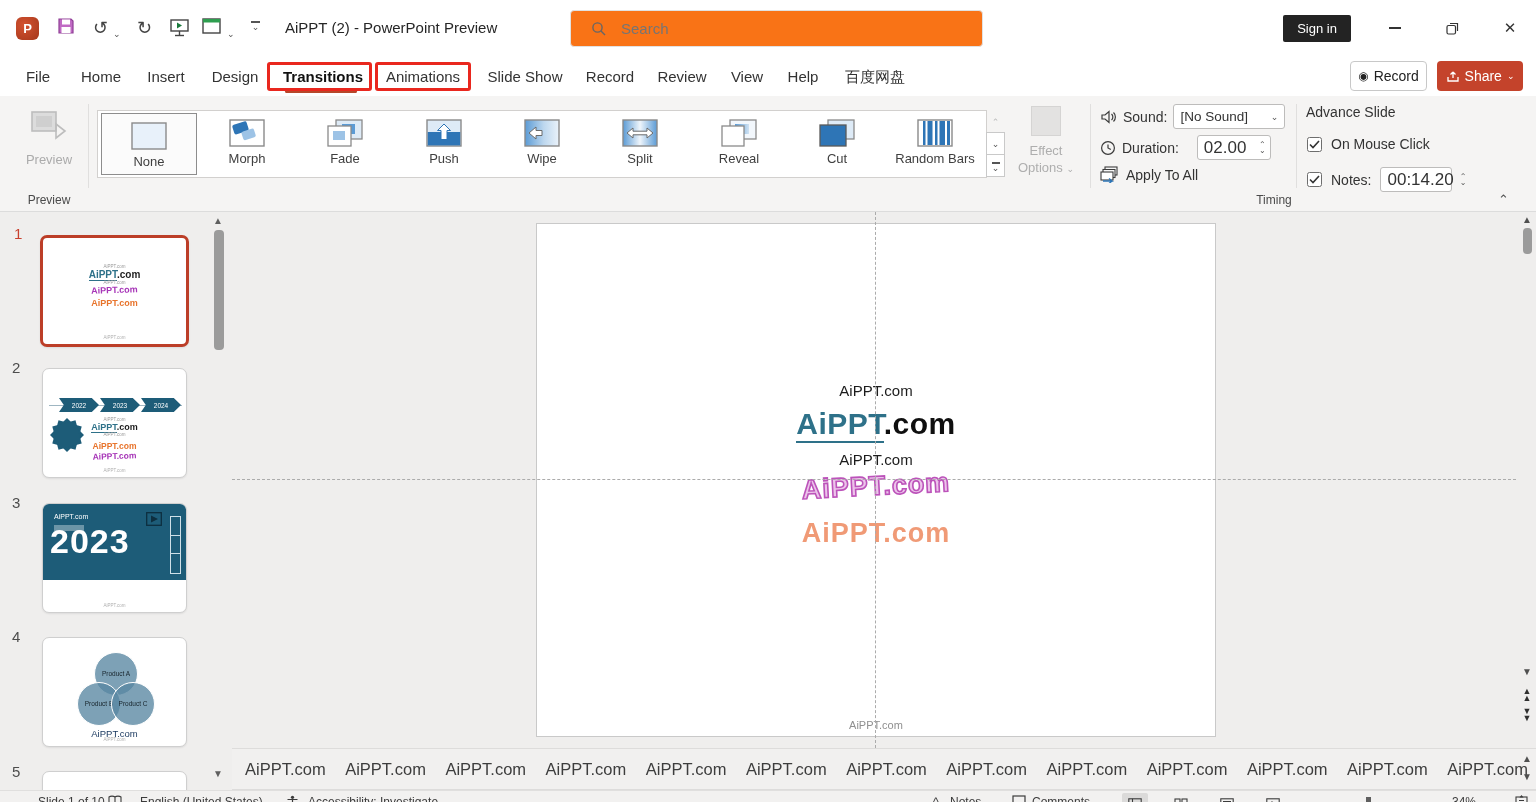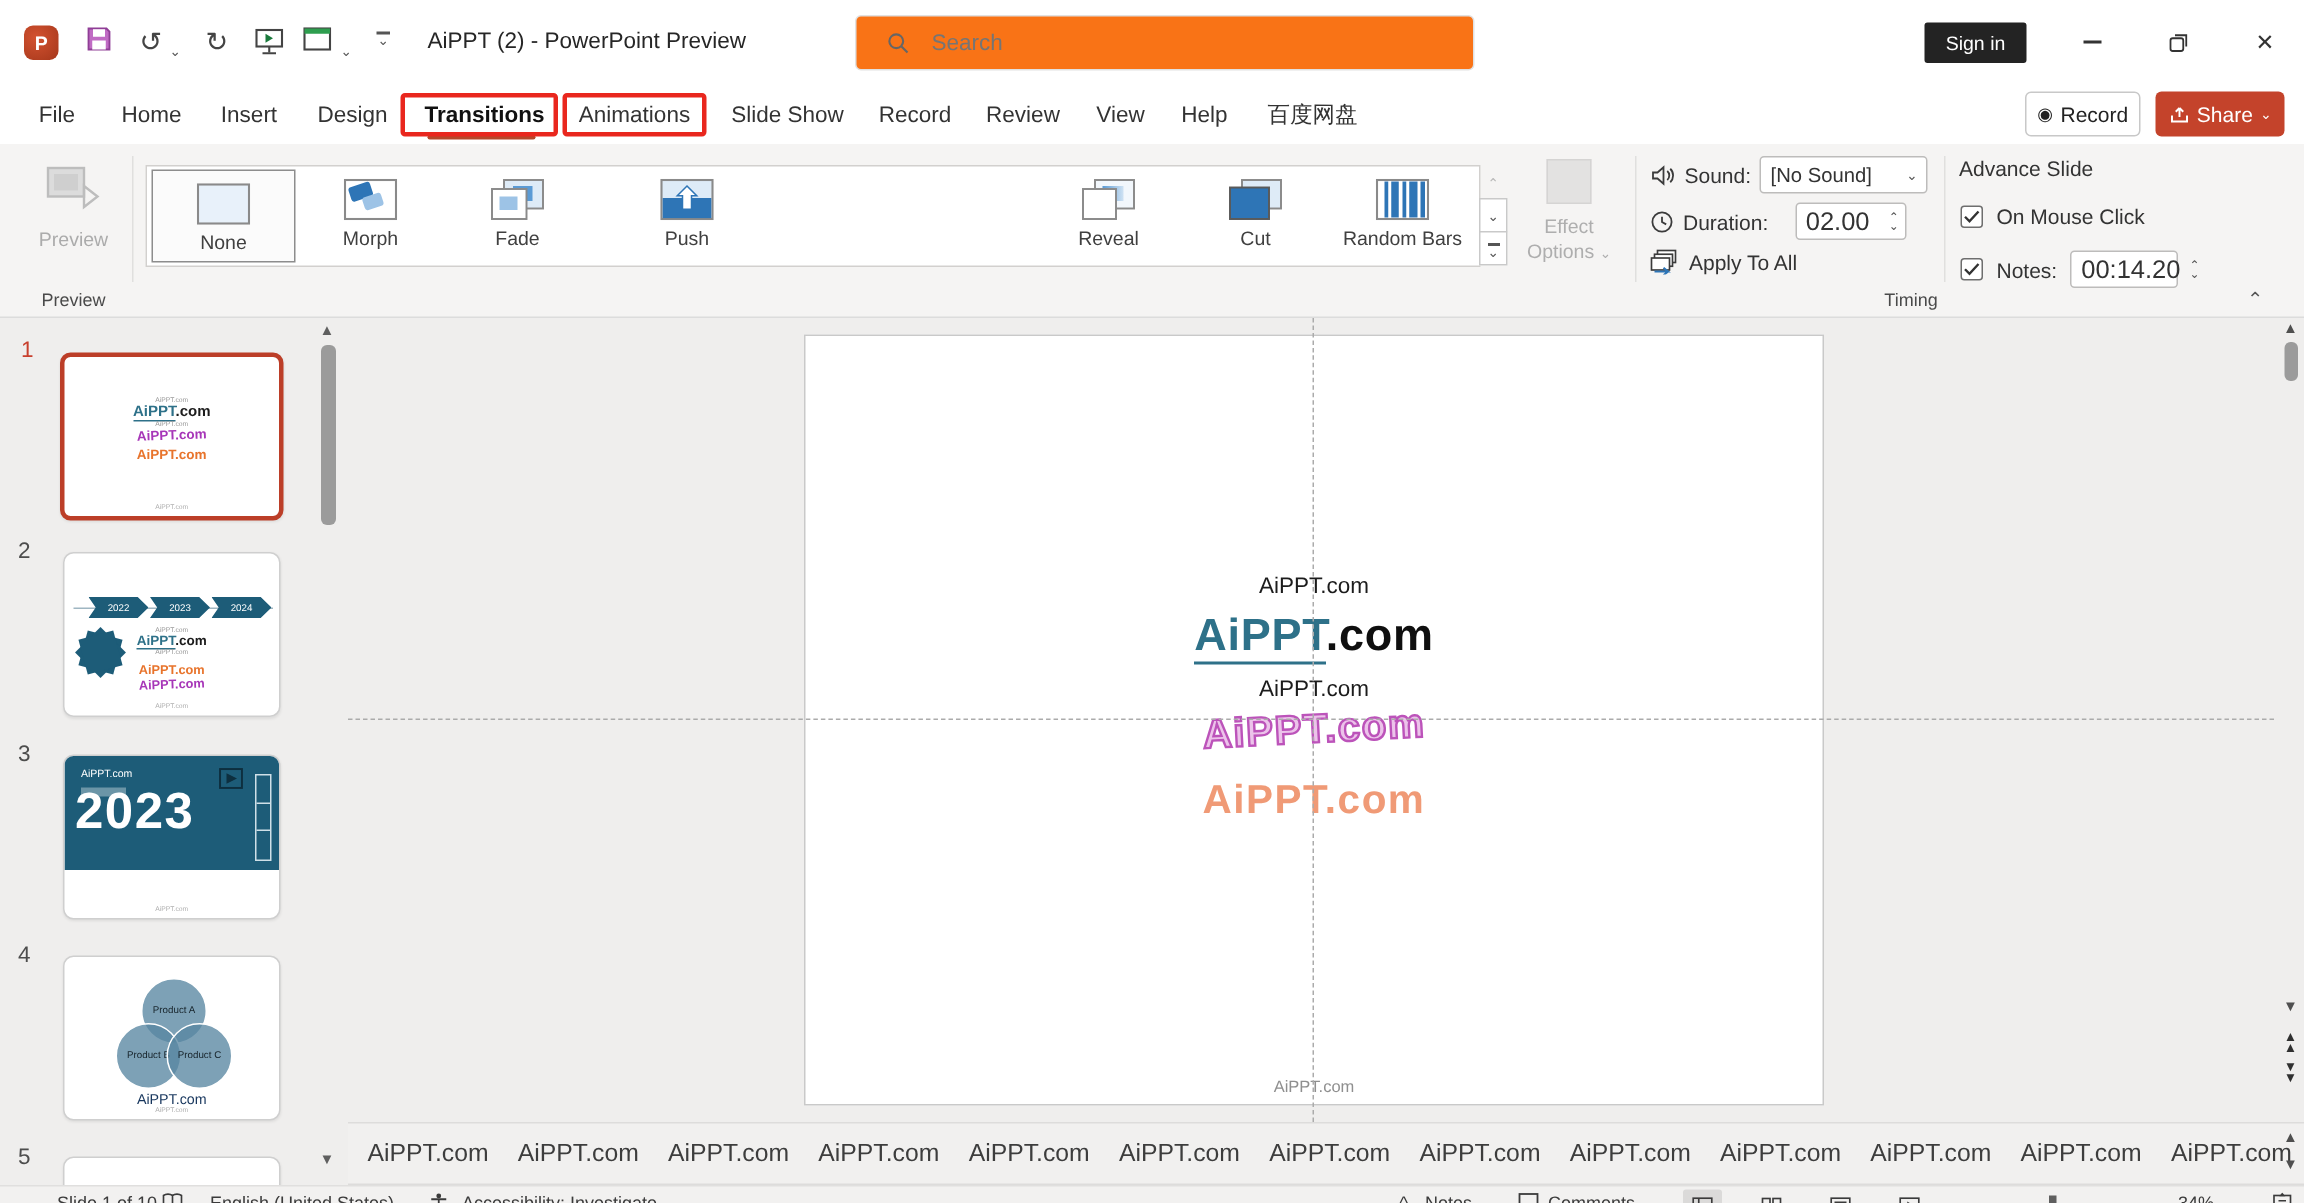"Push" div.gitem { left: 312px -> 298px }
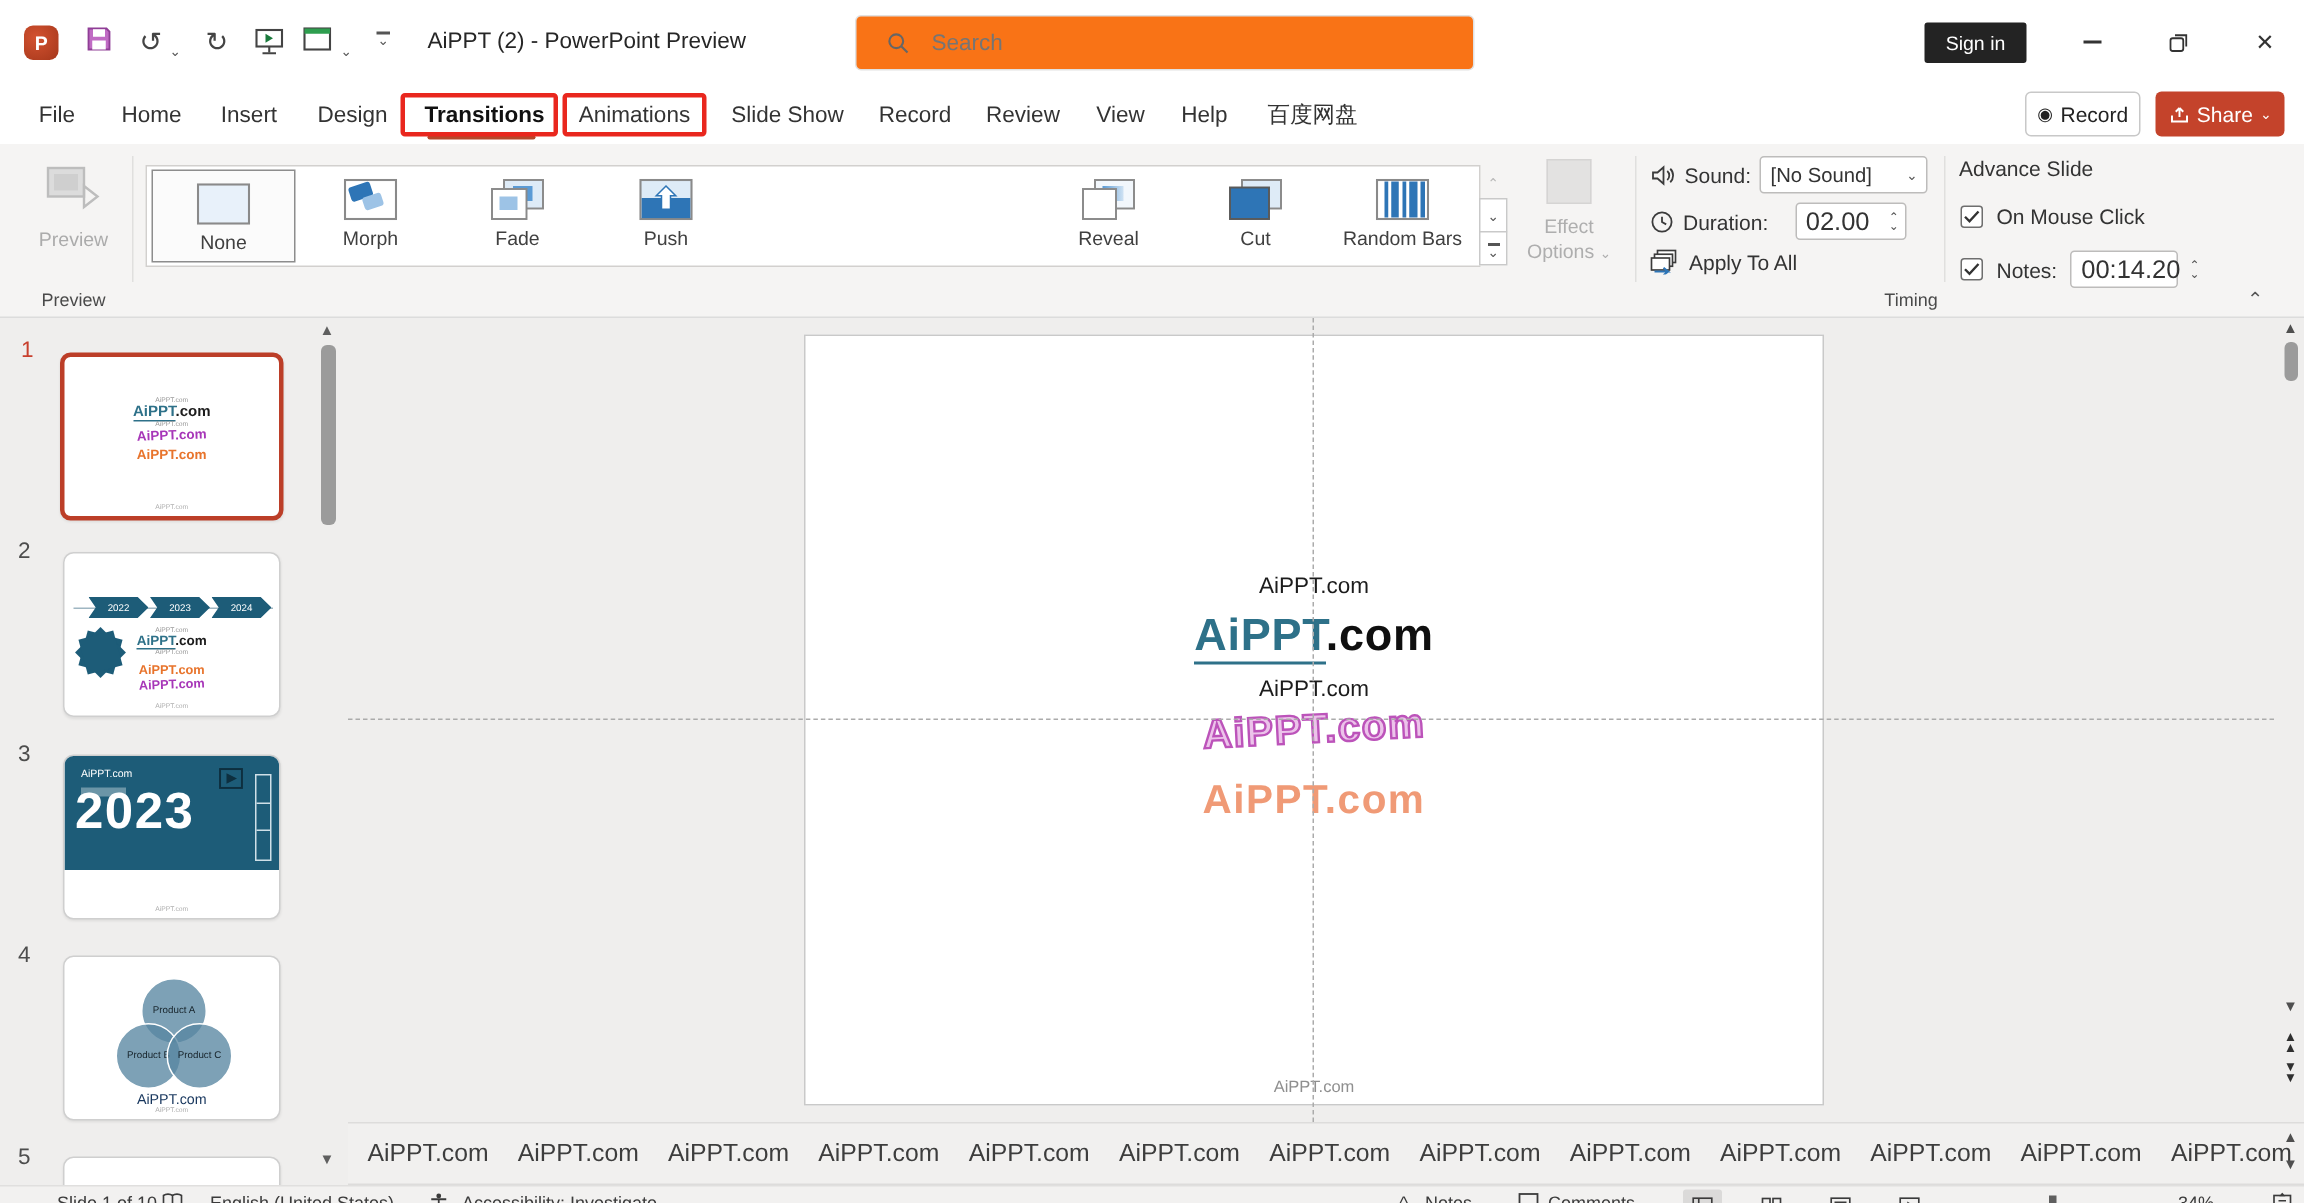"Wipe" div.gitem { html: none -> <div> <span> <svg> <defs> <linearGradient> <stop></stop> <stop></stop> <stop></stop> </linearGradient> </defs> <rect></rect> <path></path> </svg> </span> <span>Wipe</span> </div> }
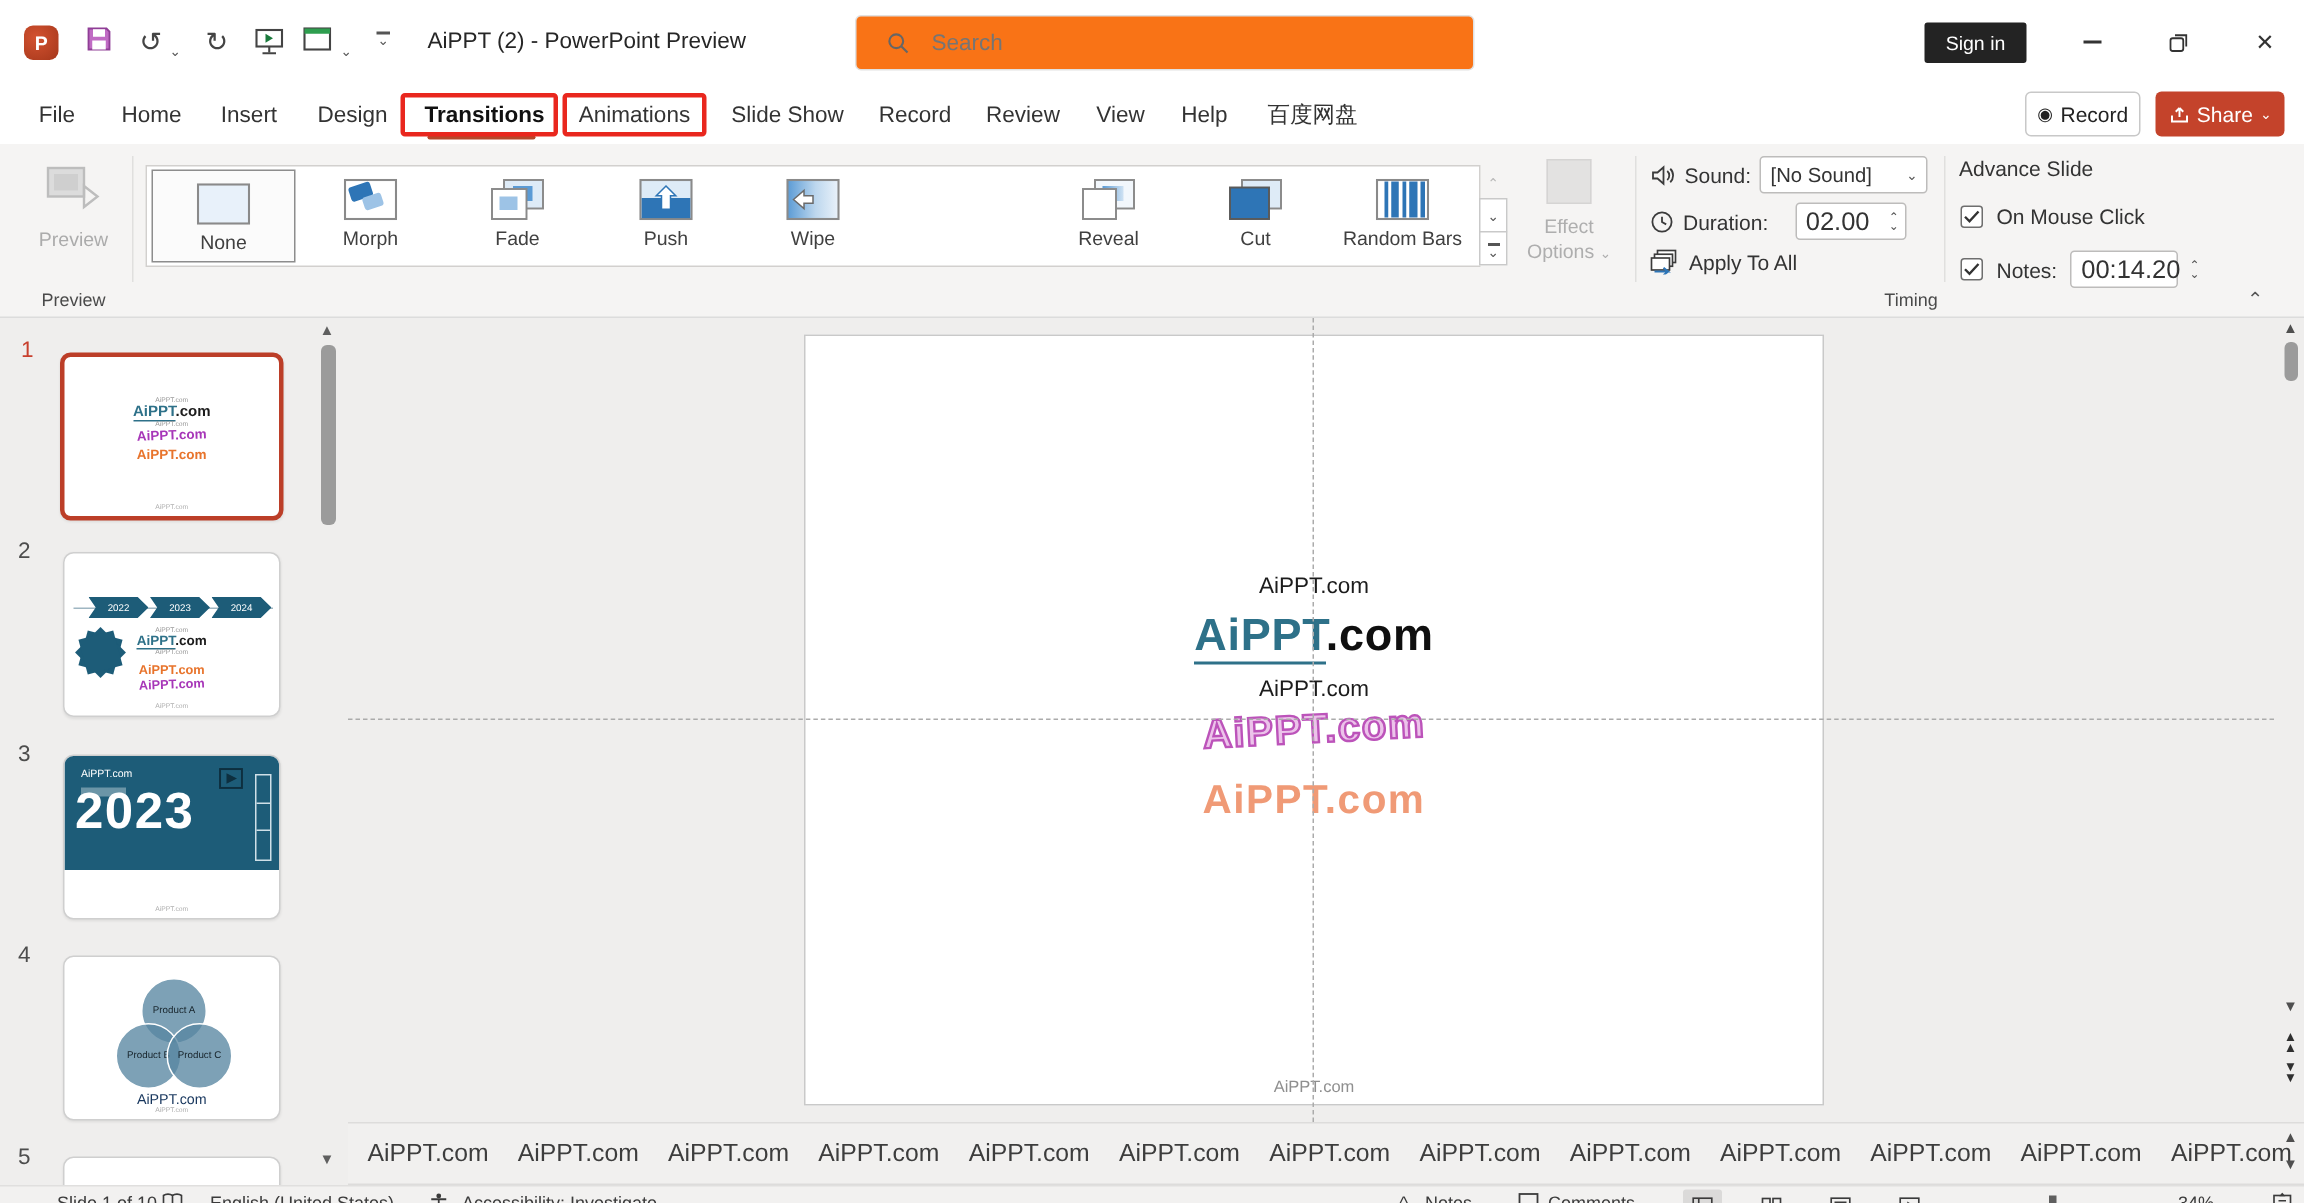"Split" div.gitem { html: none -> <div> <span> <svg> <defs> <linearGradient> <stop></stop> <stop></stop> <stop></stop> </linearGradient> </defs> <rect></rect> <path></path> </svg> </span> <span>Split</span> </div> }
